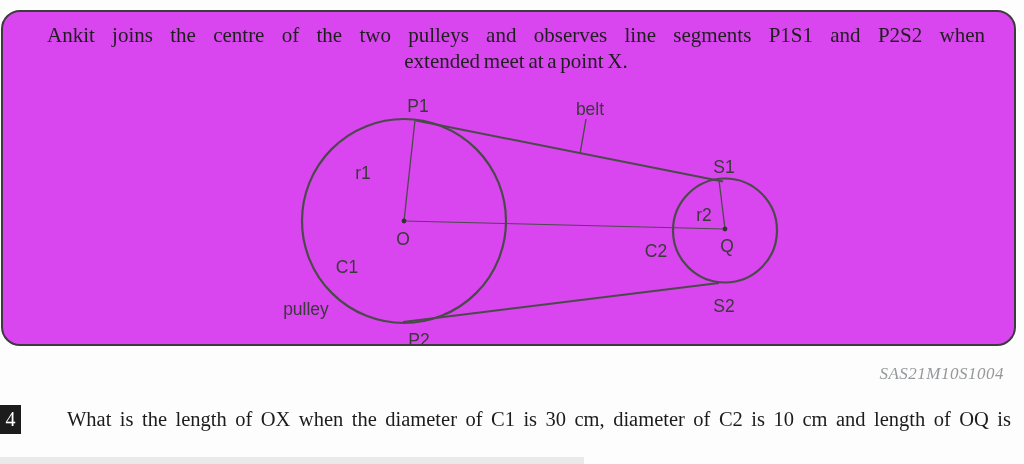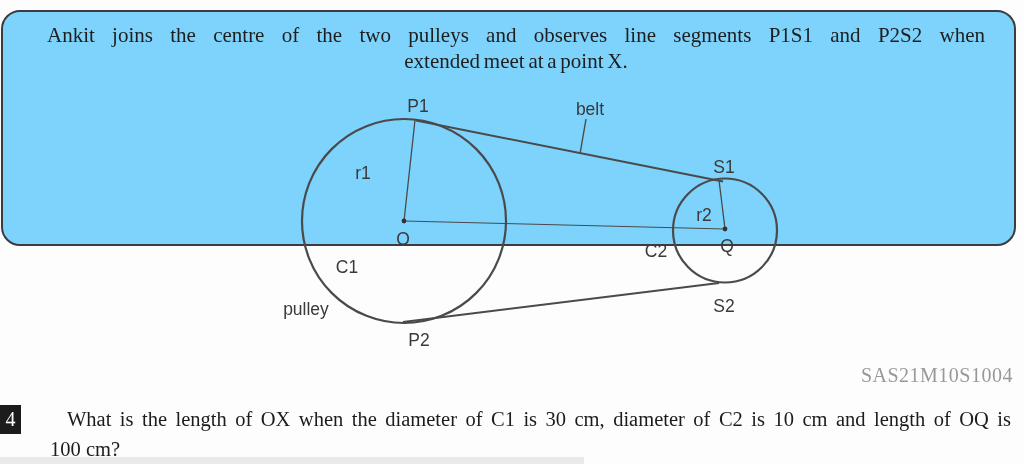"Ankit joins the centre of" .card { background: #7dd3fc -> #d946ef; height: 236px -> 336px }
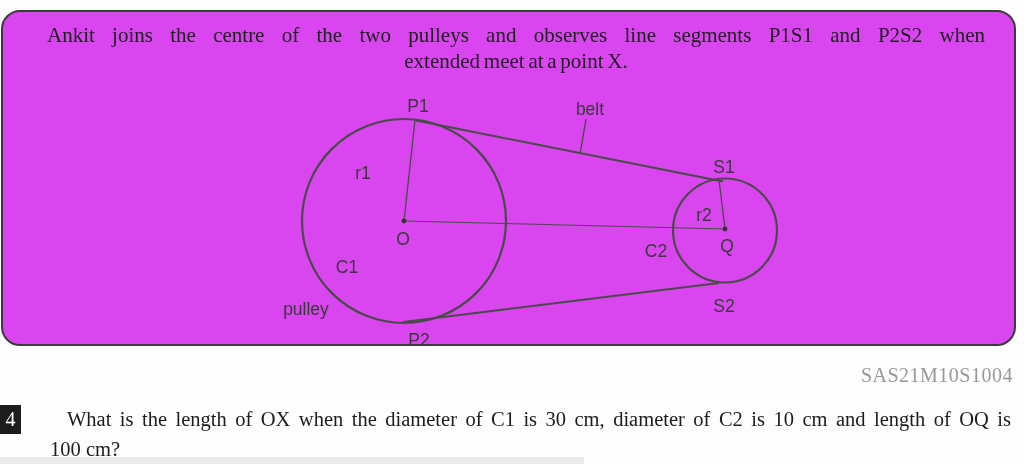"SAS21M10S1004" .ref-code { font-size: 20px -> 17px; font-style: none -> italic; right: 11px -> 20px }
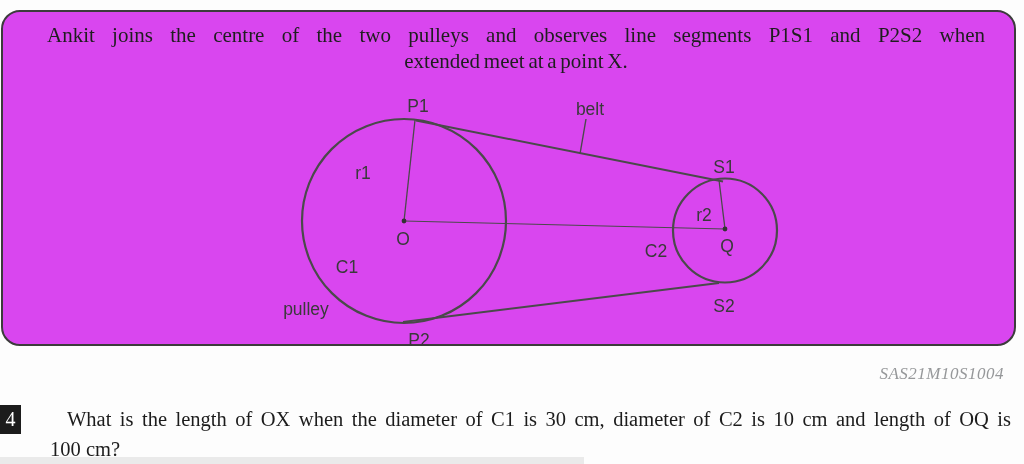"100 cm?" div.qline2 { html: <div>100 cm?</div> -> none }
